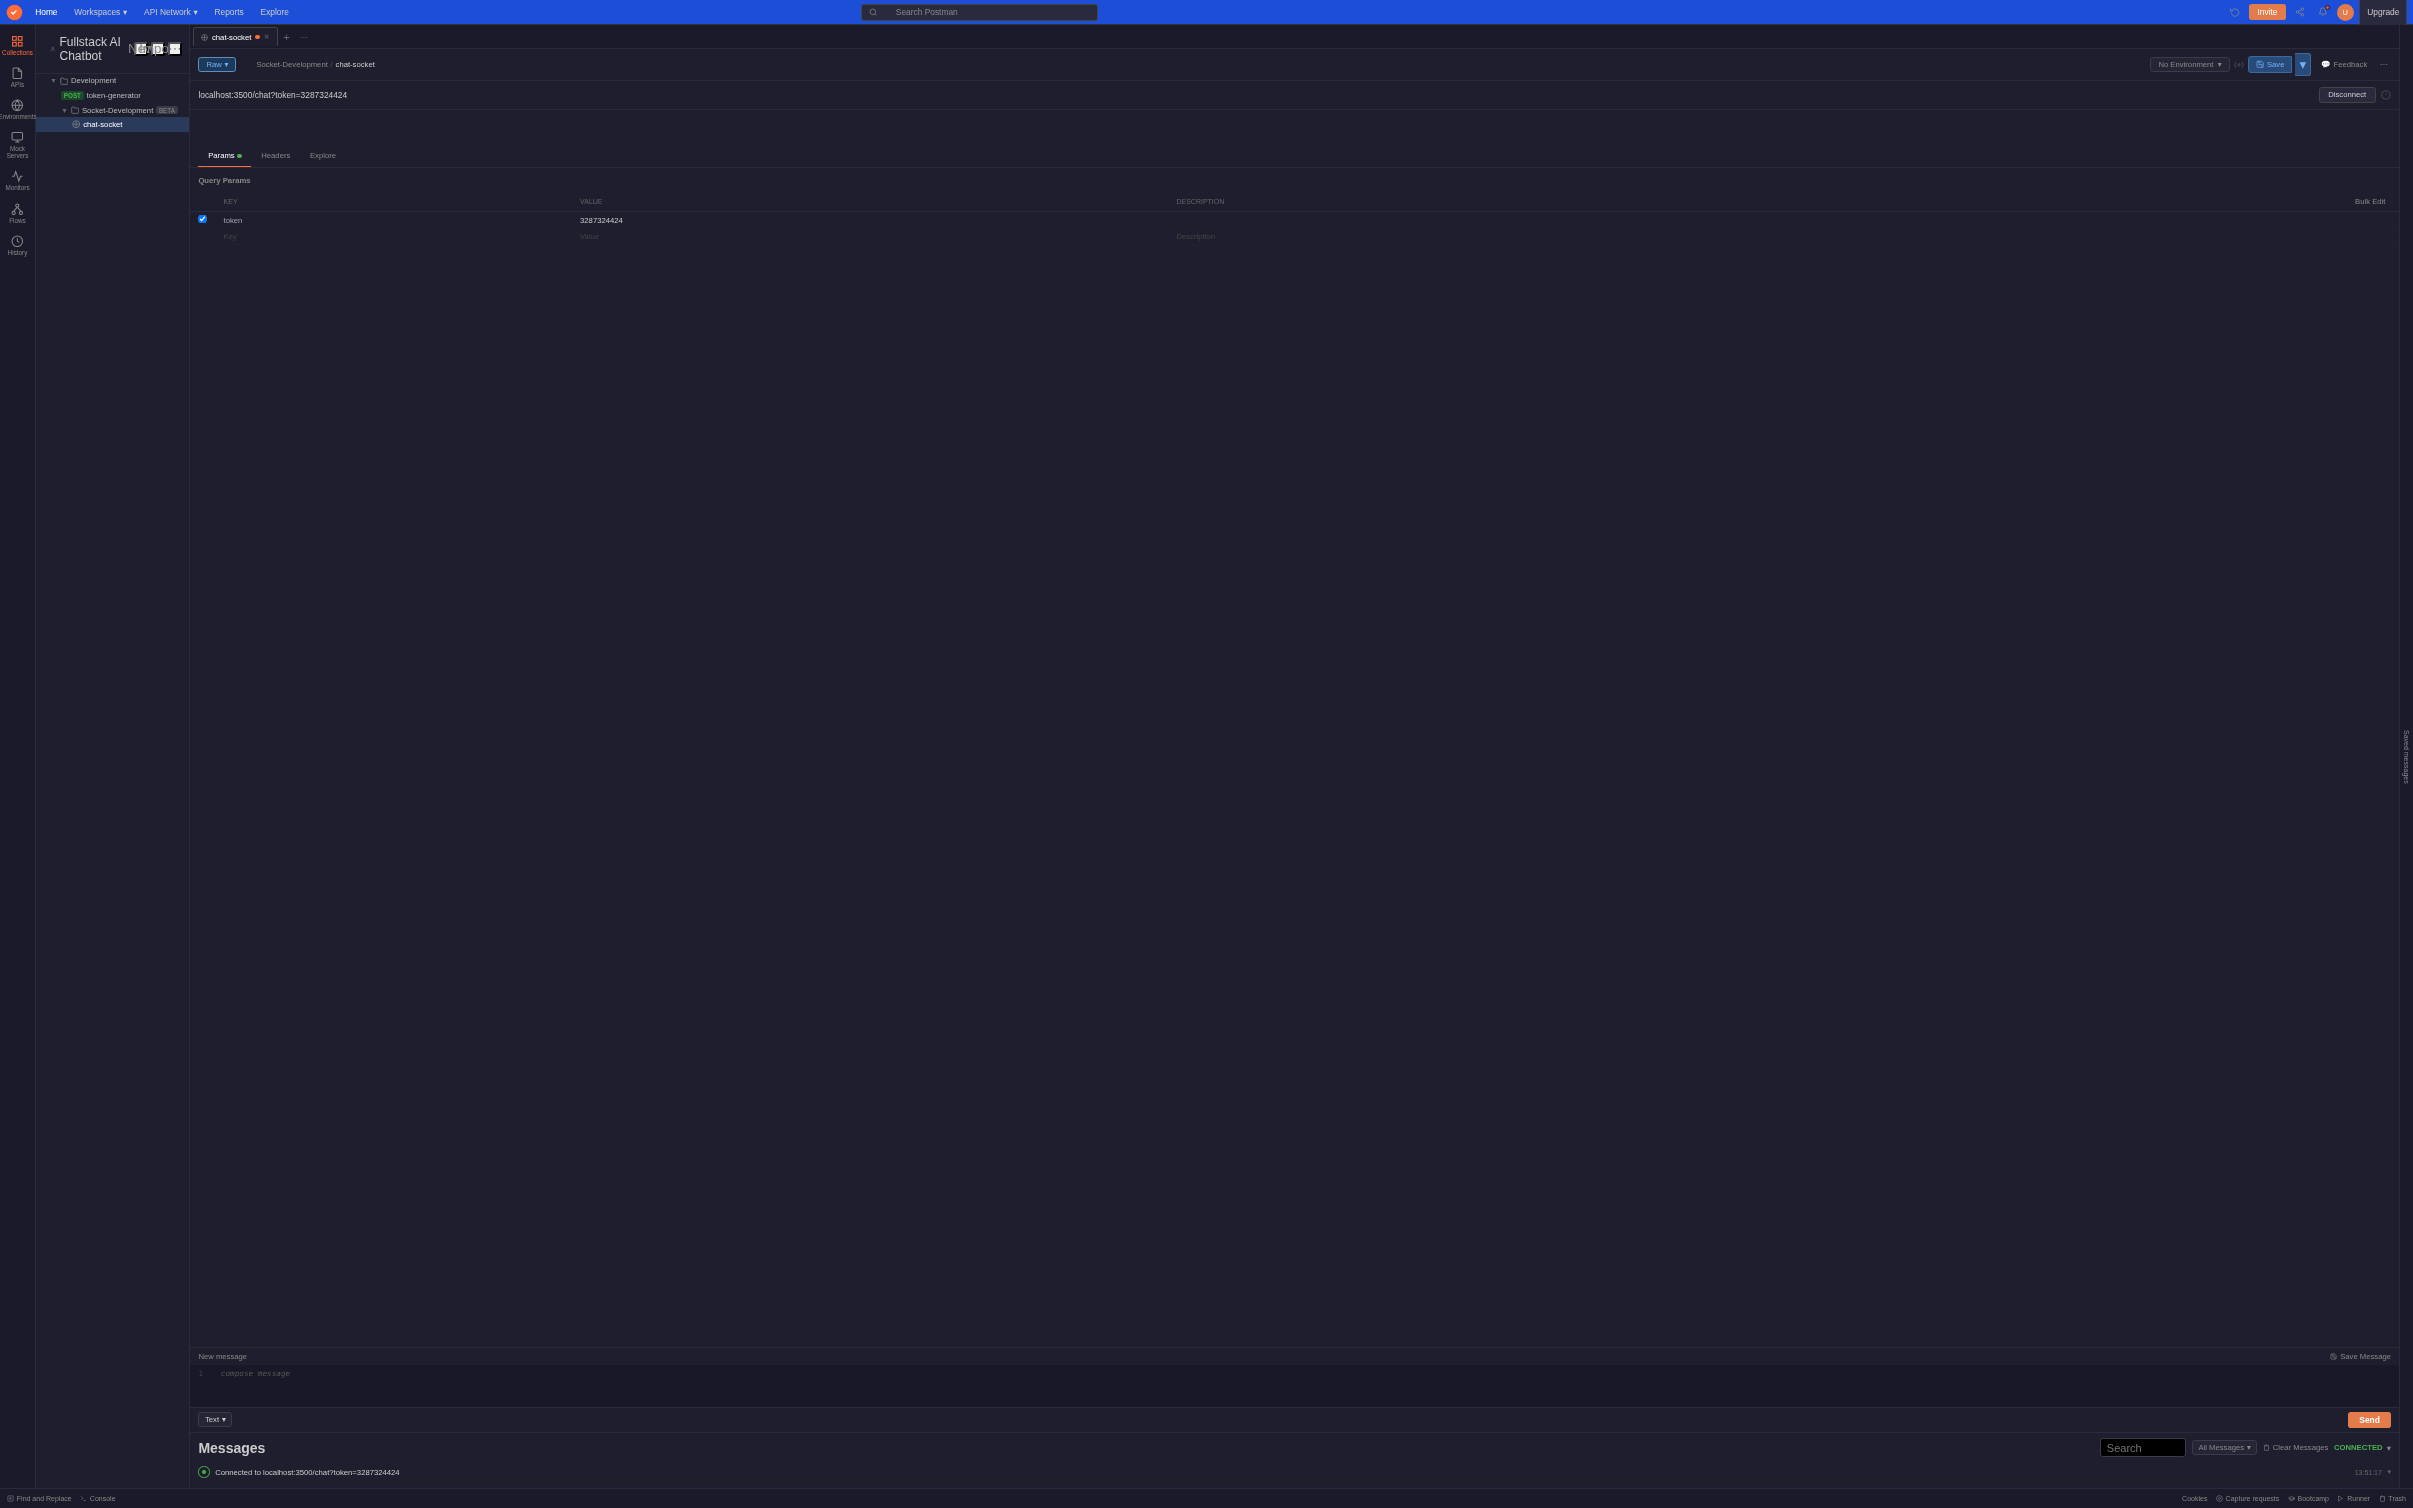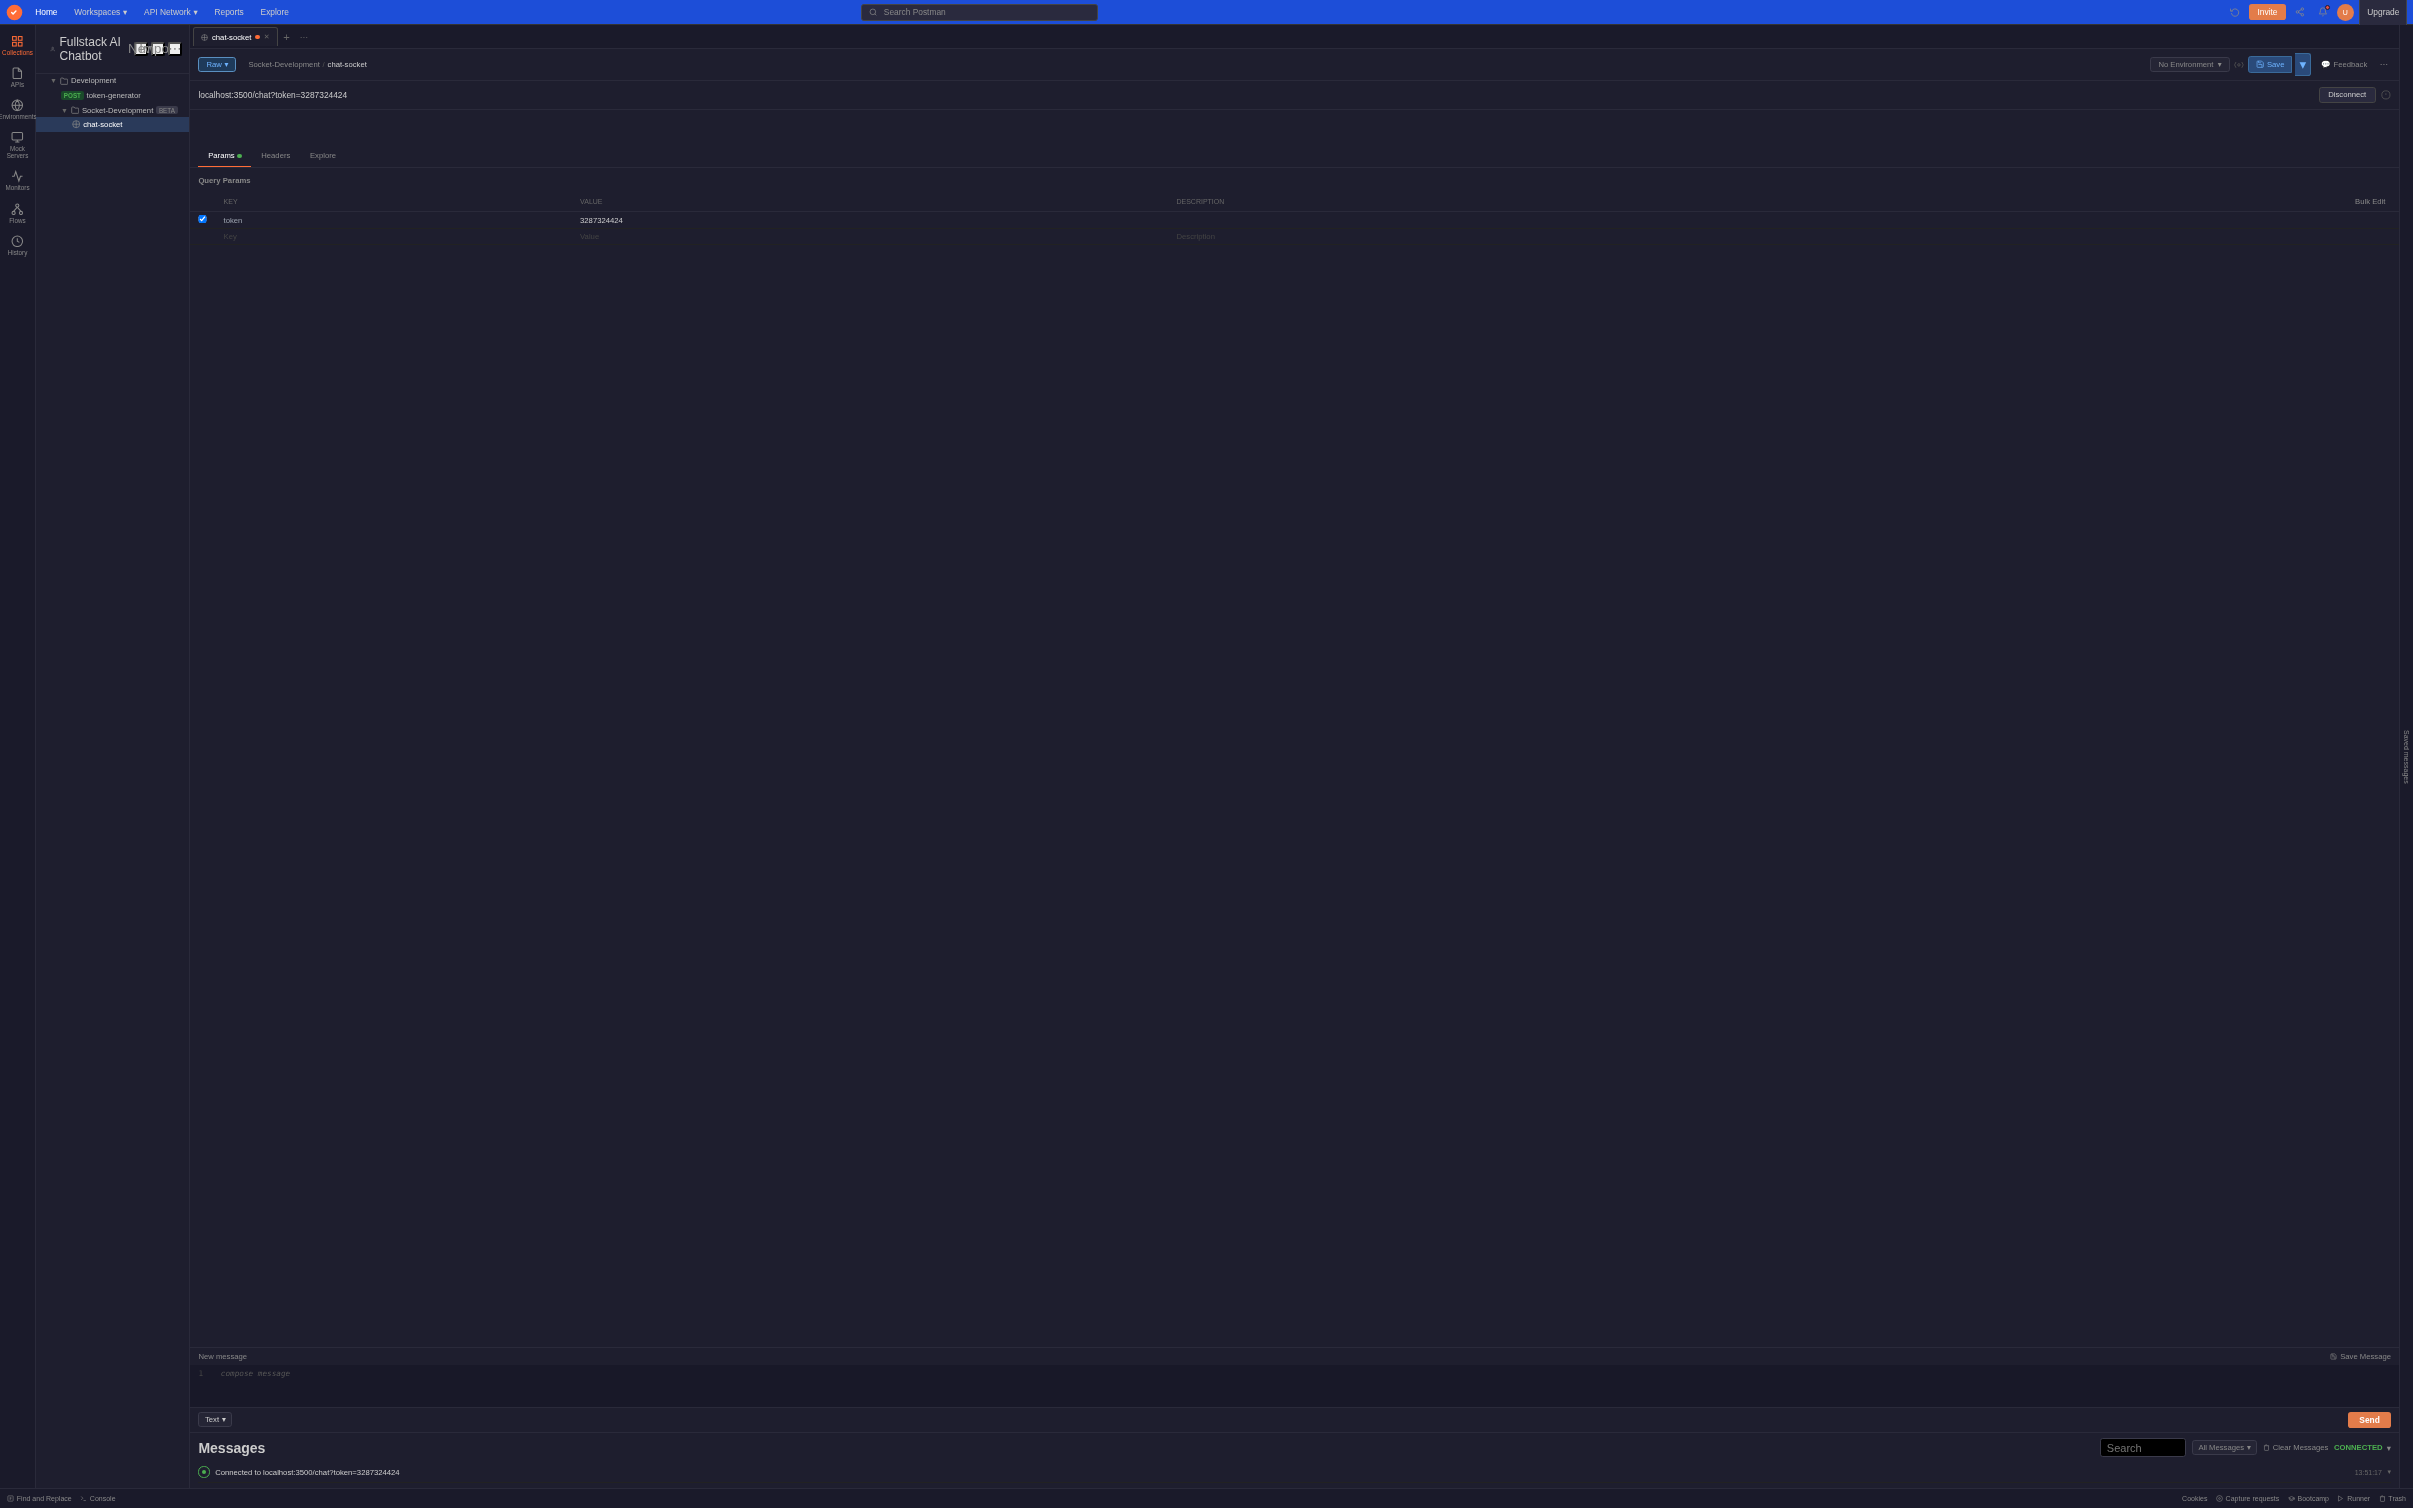"Search Postman" .search-bar { gap: 6px -> 18px }
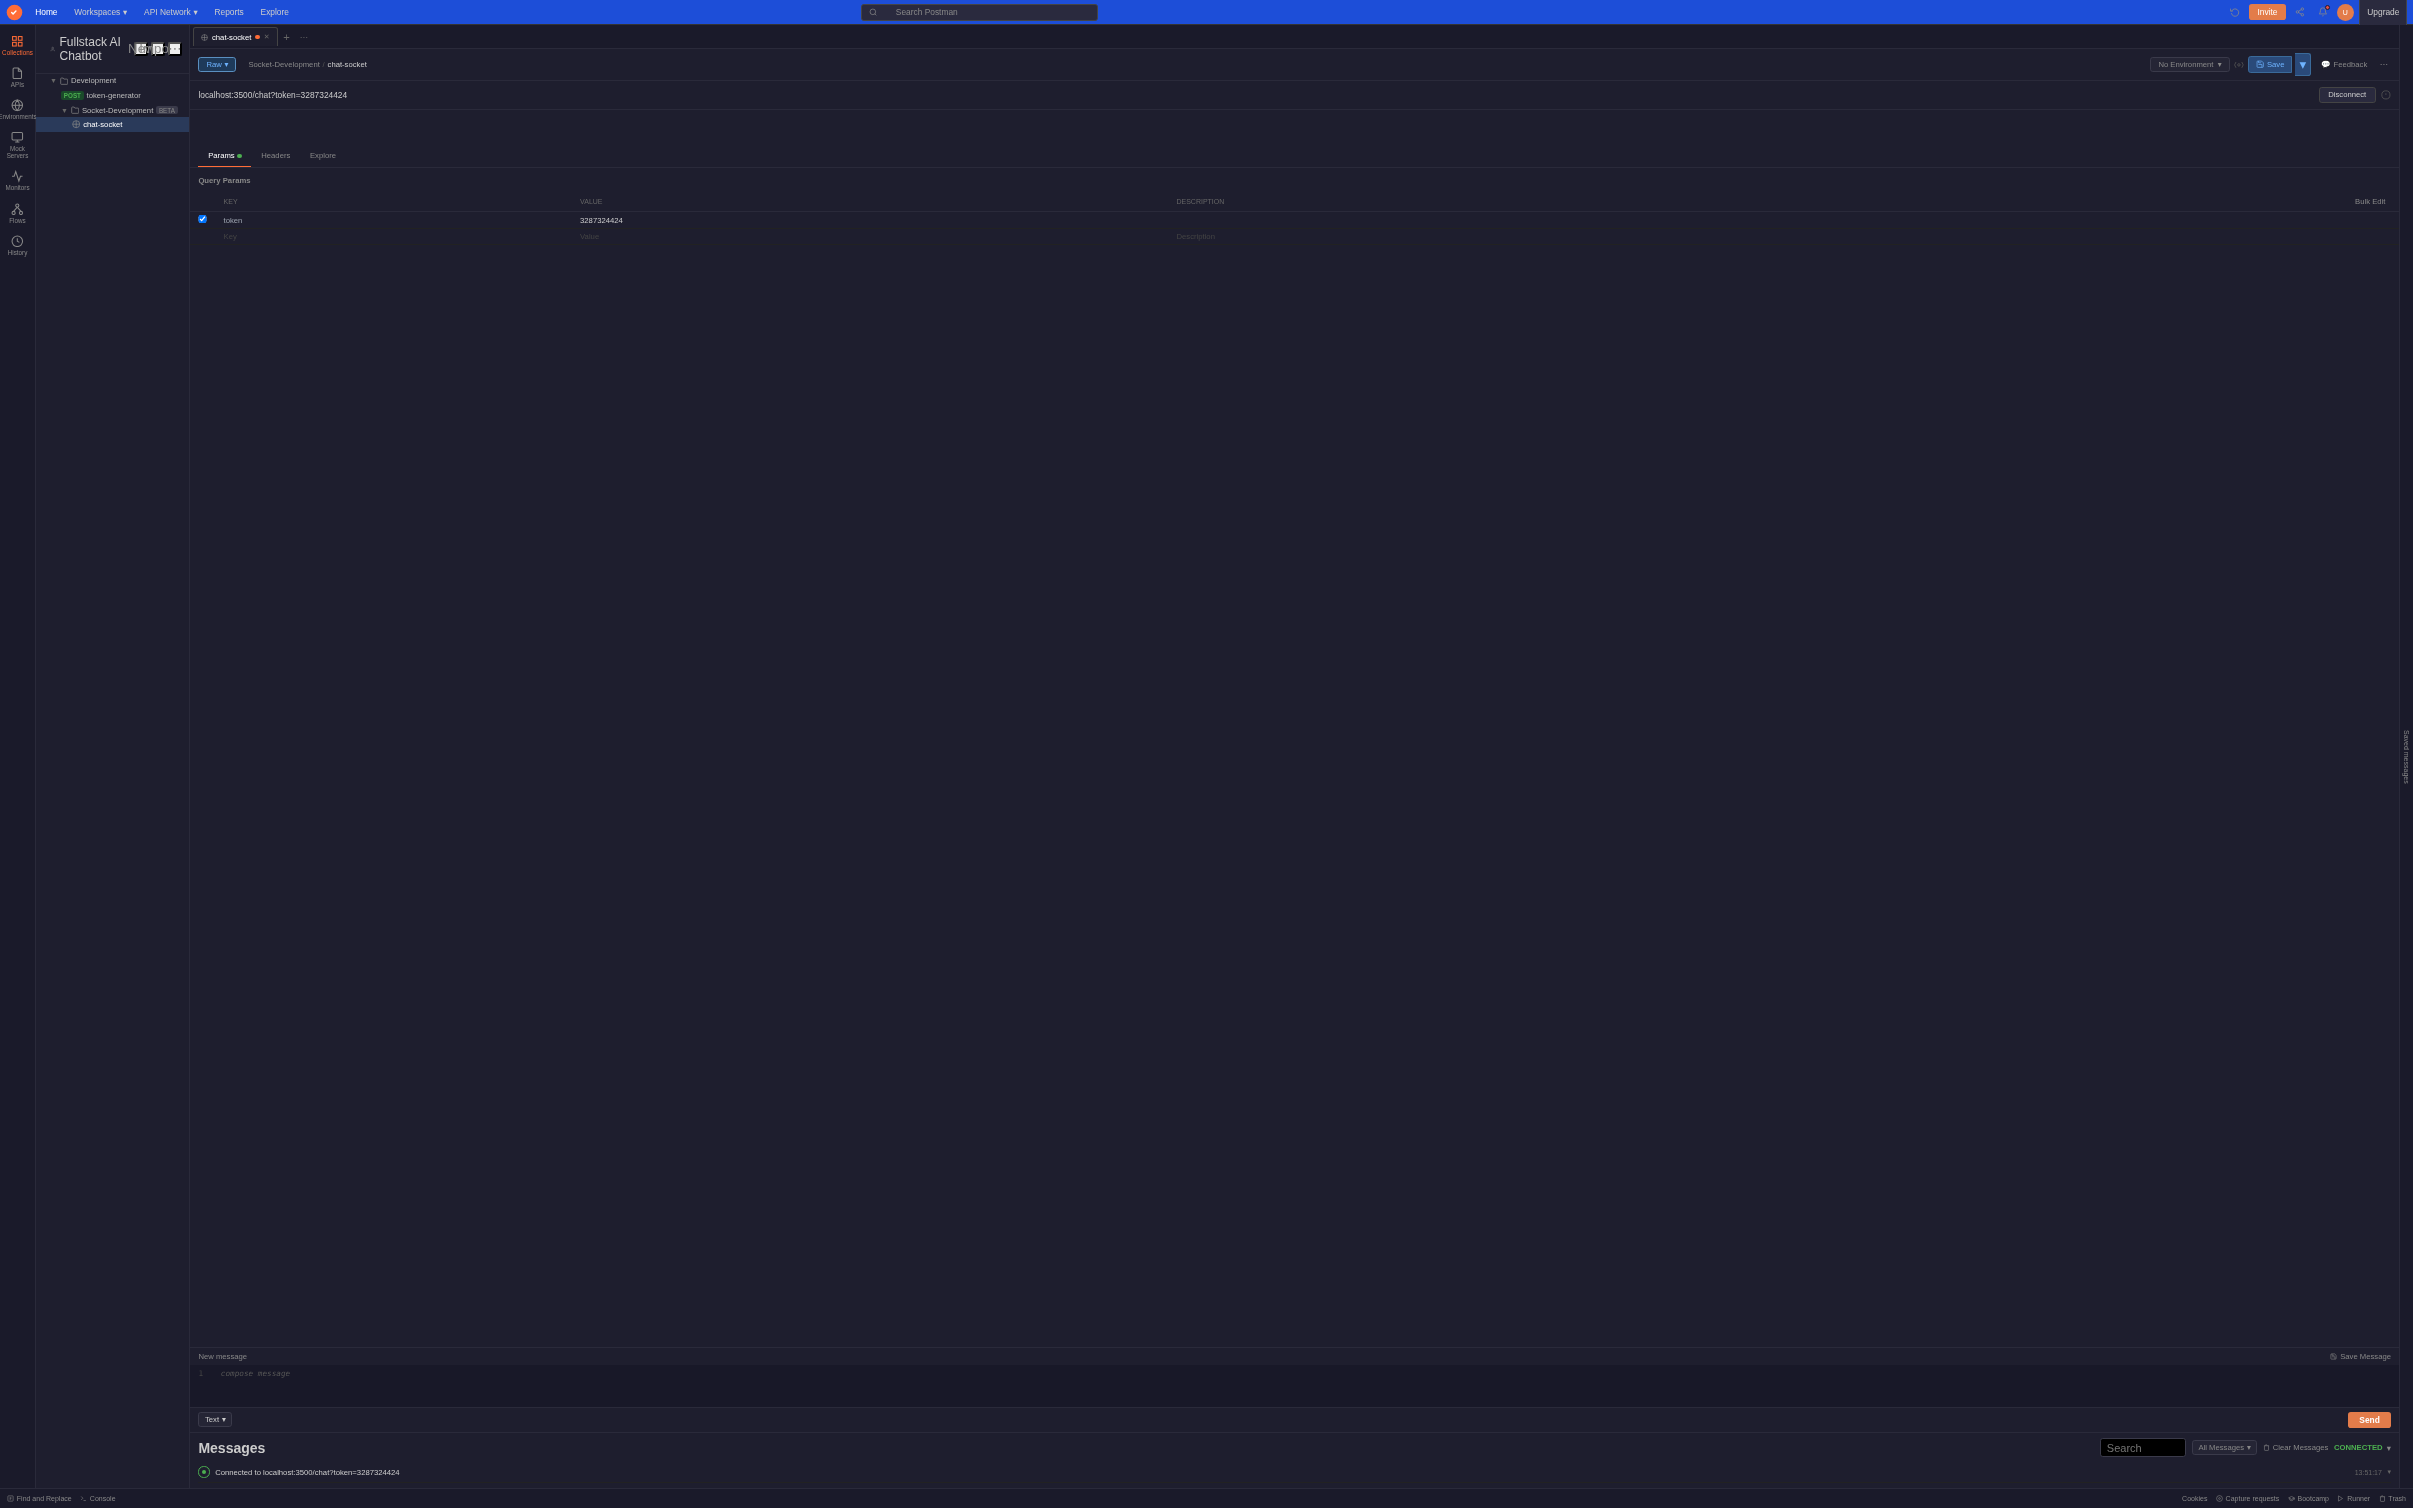"Raw" .toolbar-left { gap: 12px -> 20px }
